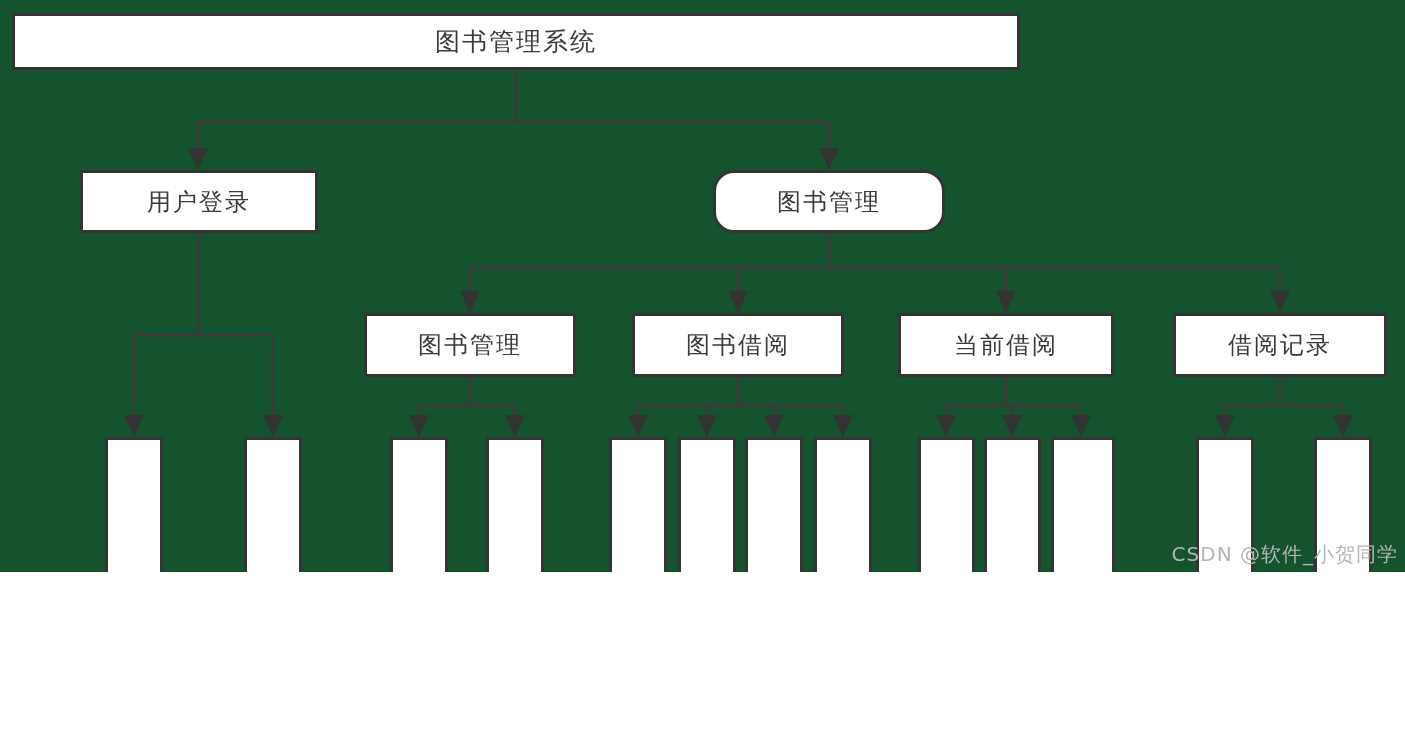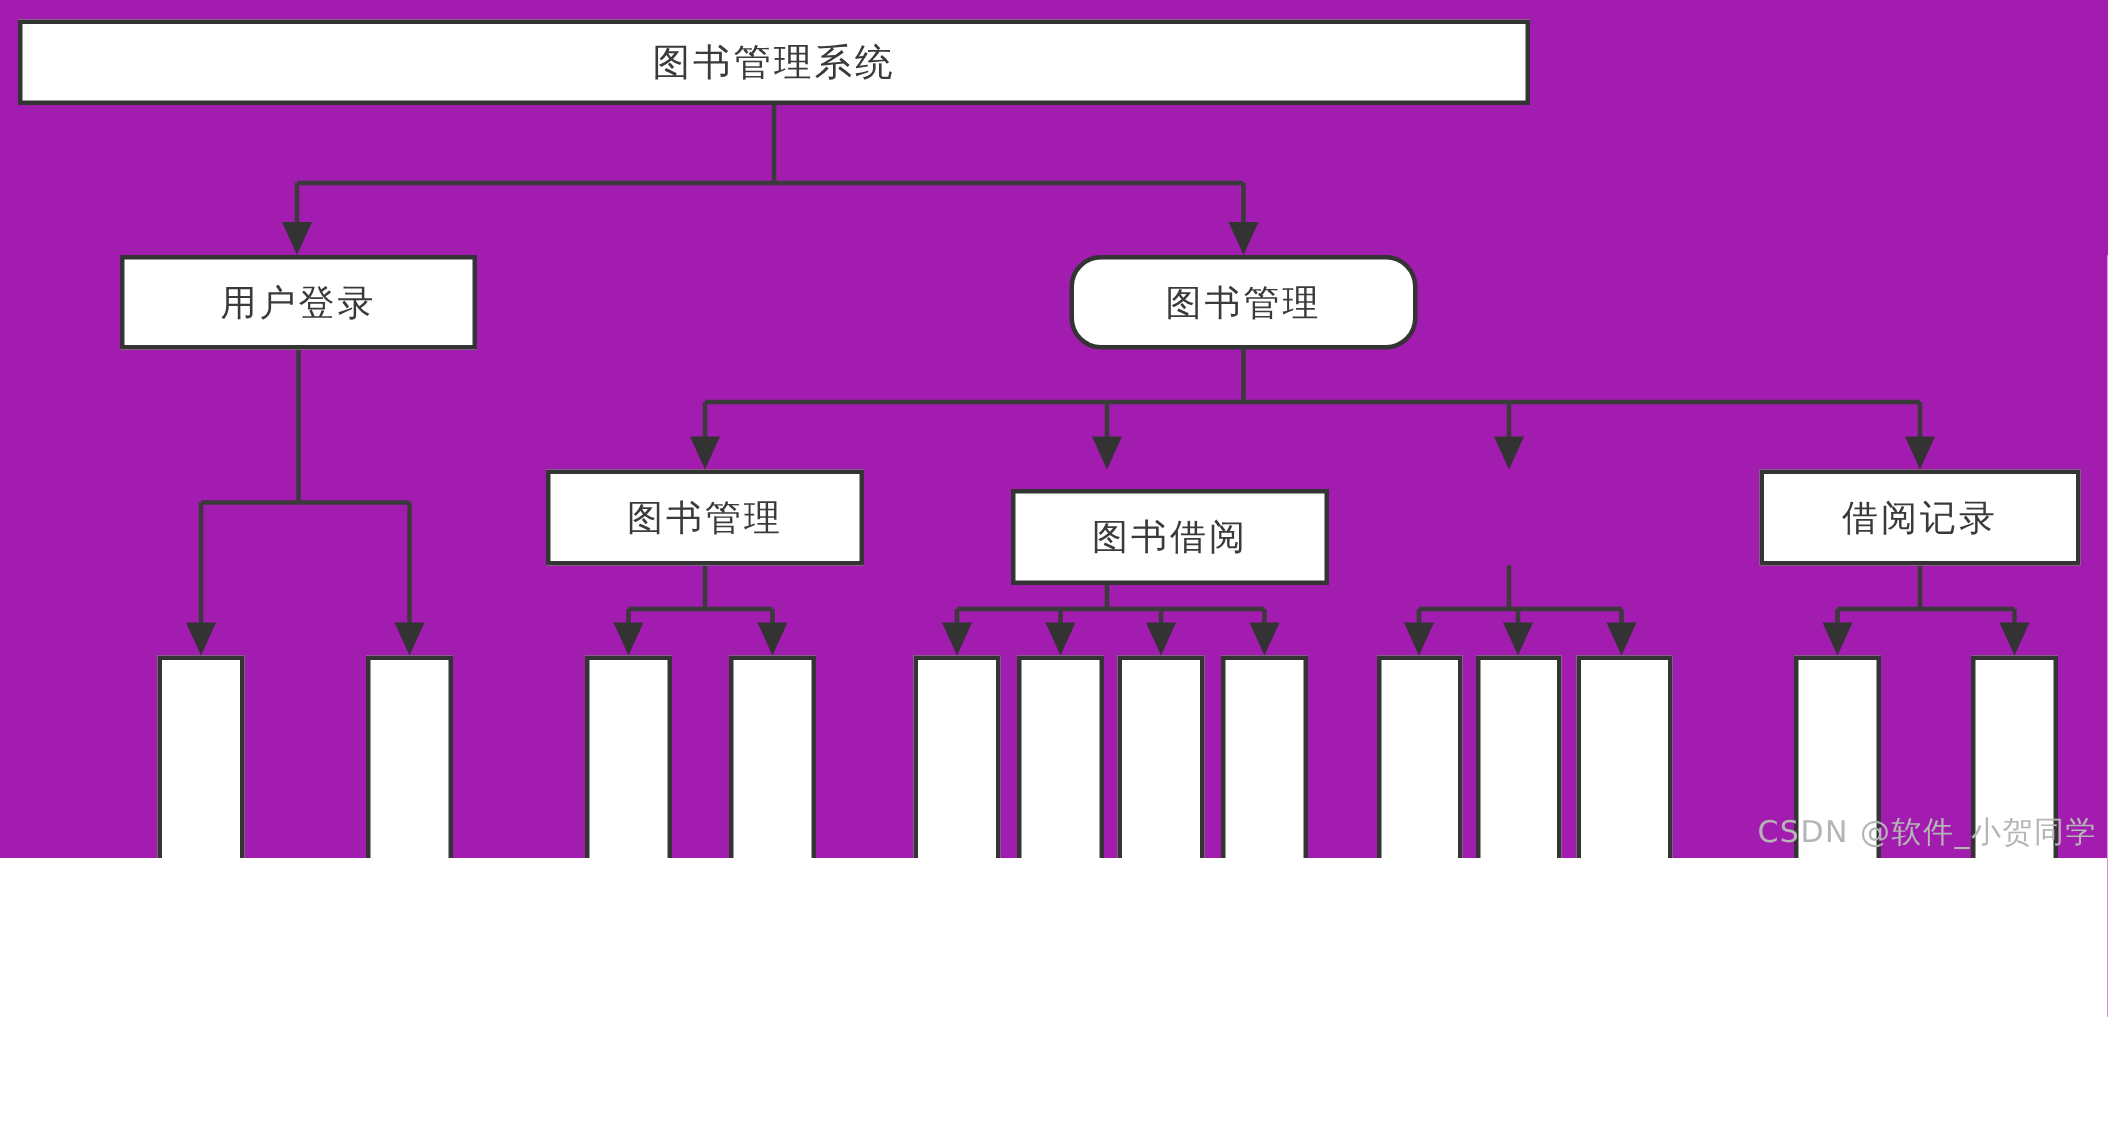"图书管理系统" .canvas { background: #a21caf -> #14532d }
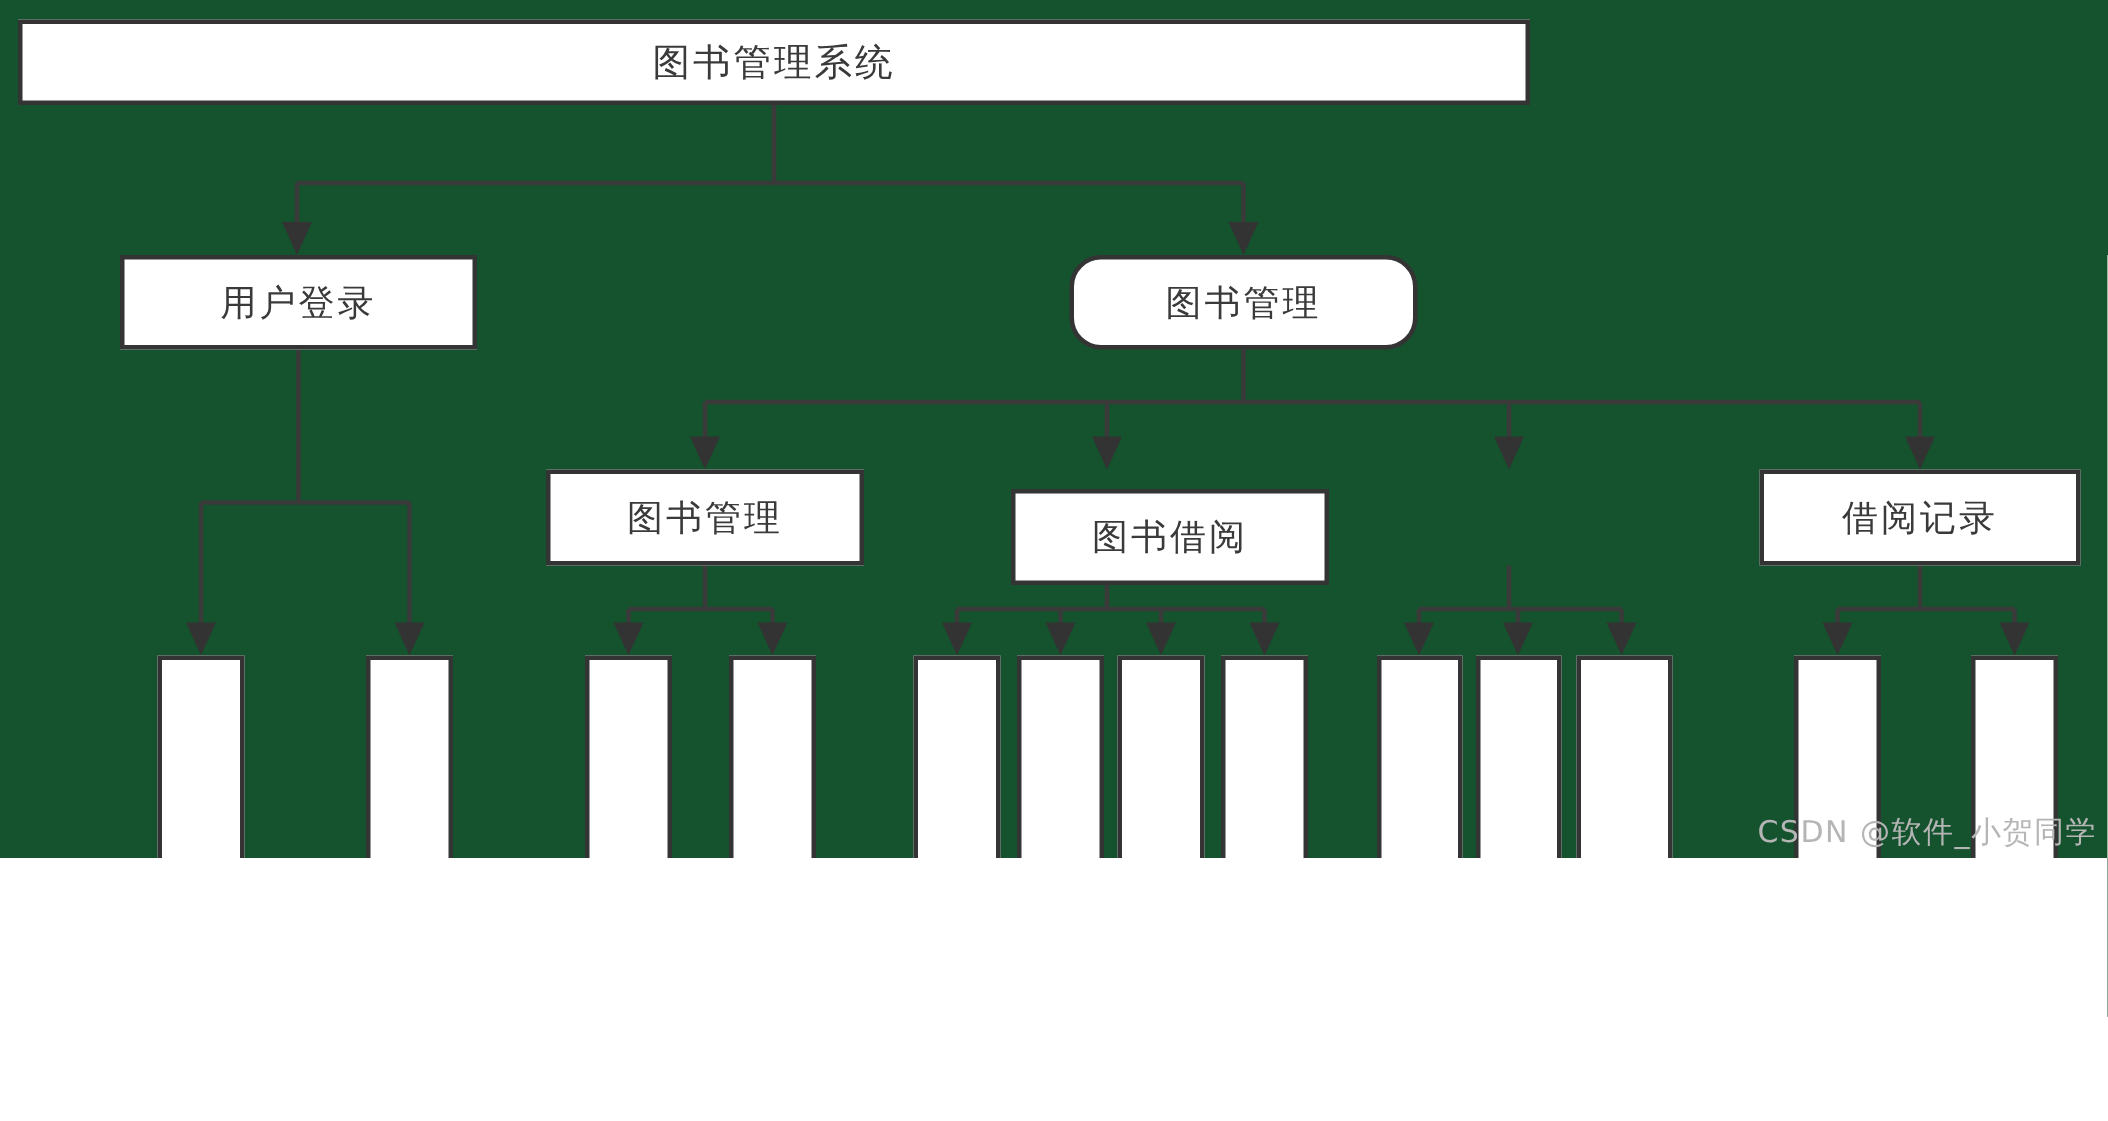"图书借阅" div.node { margin-left: 42px -> none; top: 326px -> 313px }
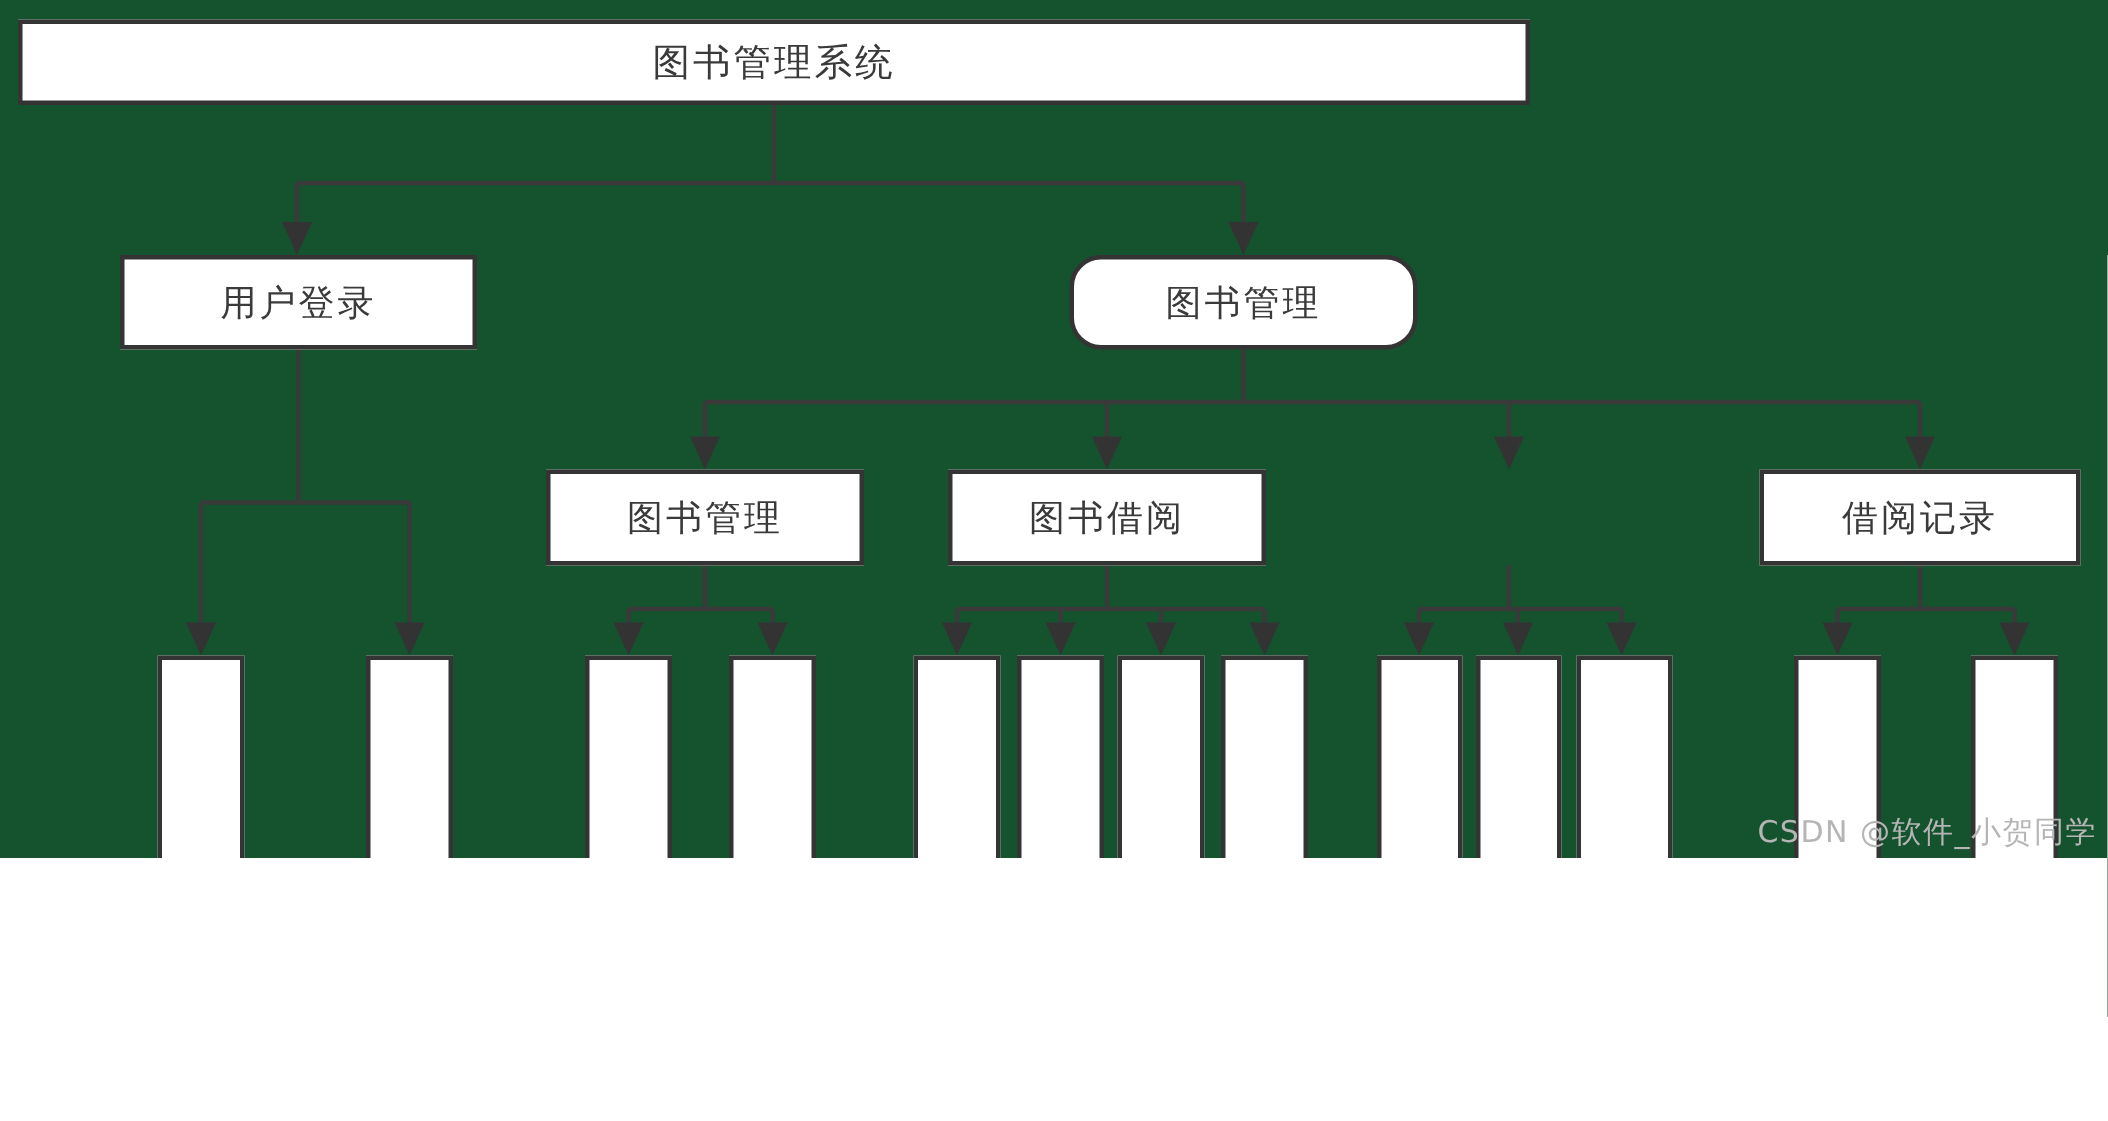"当前借阅" div.node { html: none -> <div> <span>当前借阅</span> </div> }
